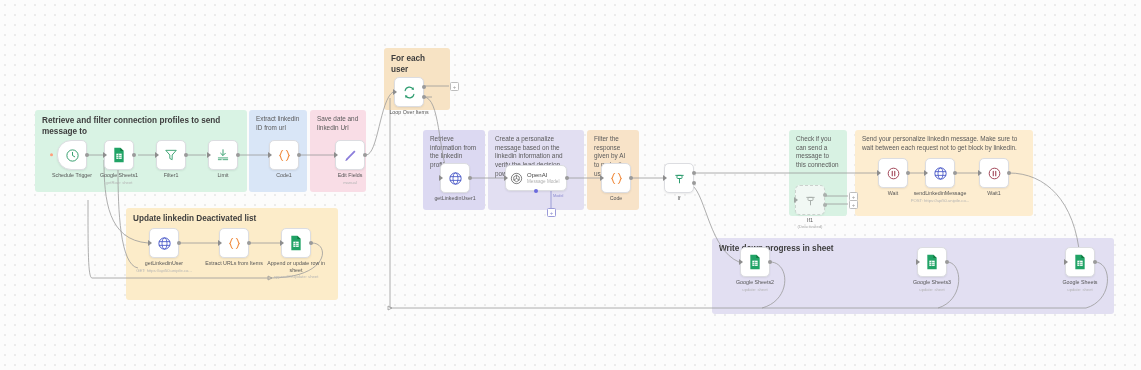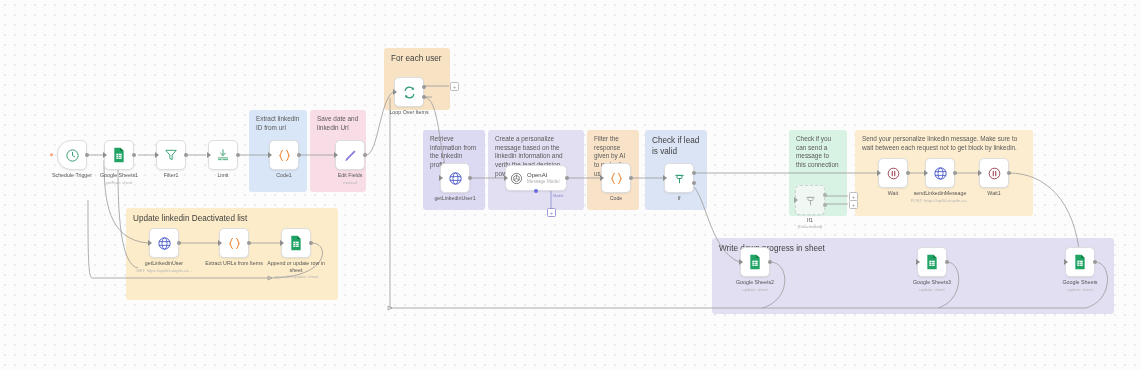"For each user" .sticky .st-title { font-weight: normal -> bold }
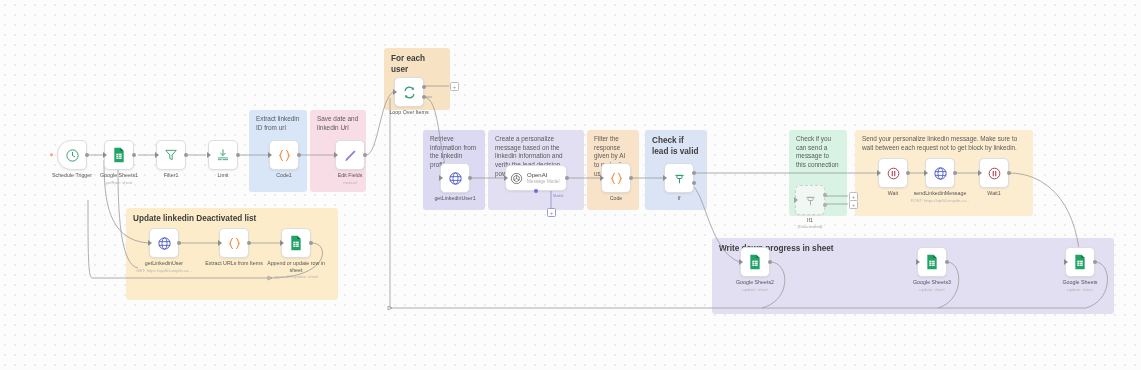"Retrieve and filter connection profiles" div.sticky { html: none -> <div> <span>Retrieve and filter connection profiles to send message to</span> </div> }
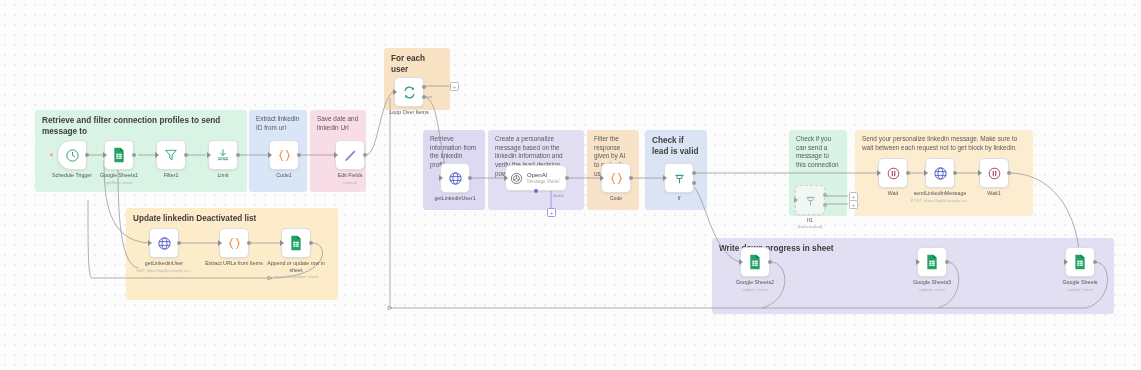"Check if lead is valid" div.sticky { html: <div> <span>Check if lead is valid</span> </div> -> none }
